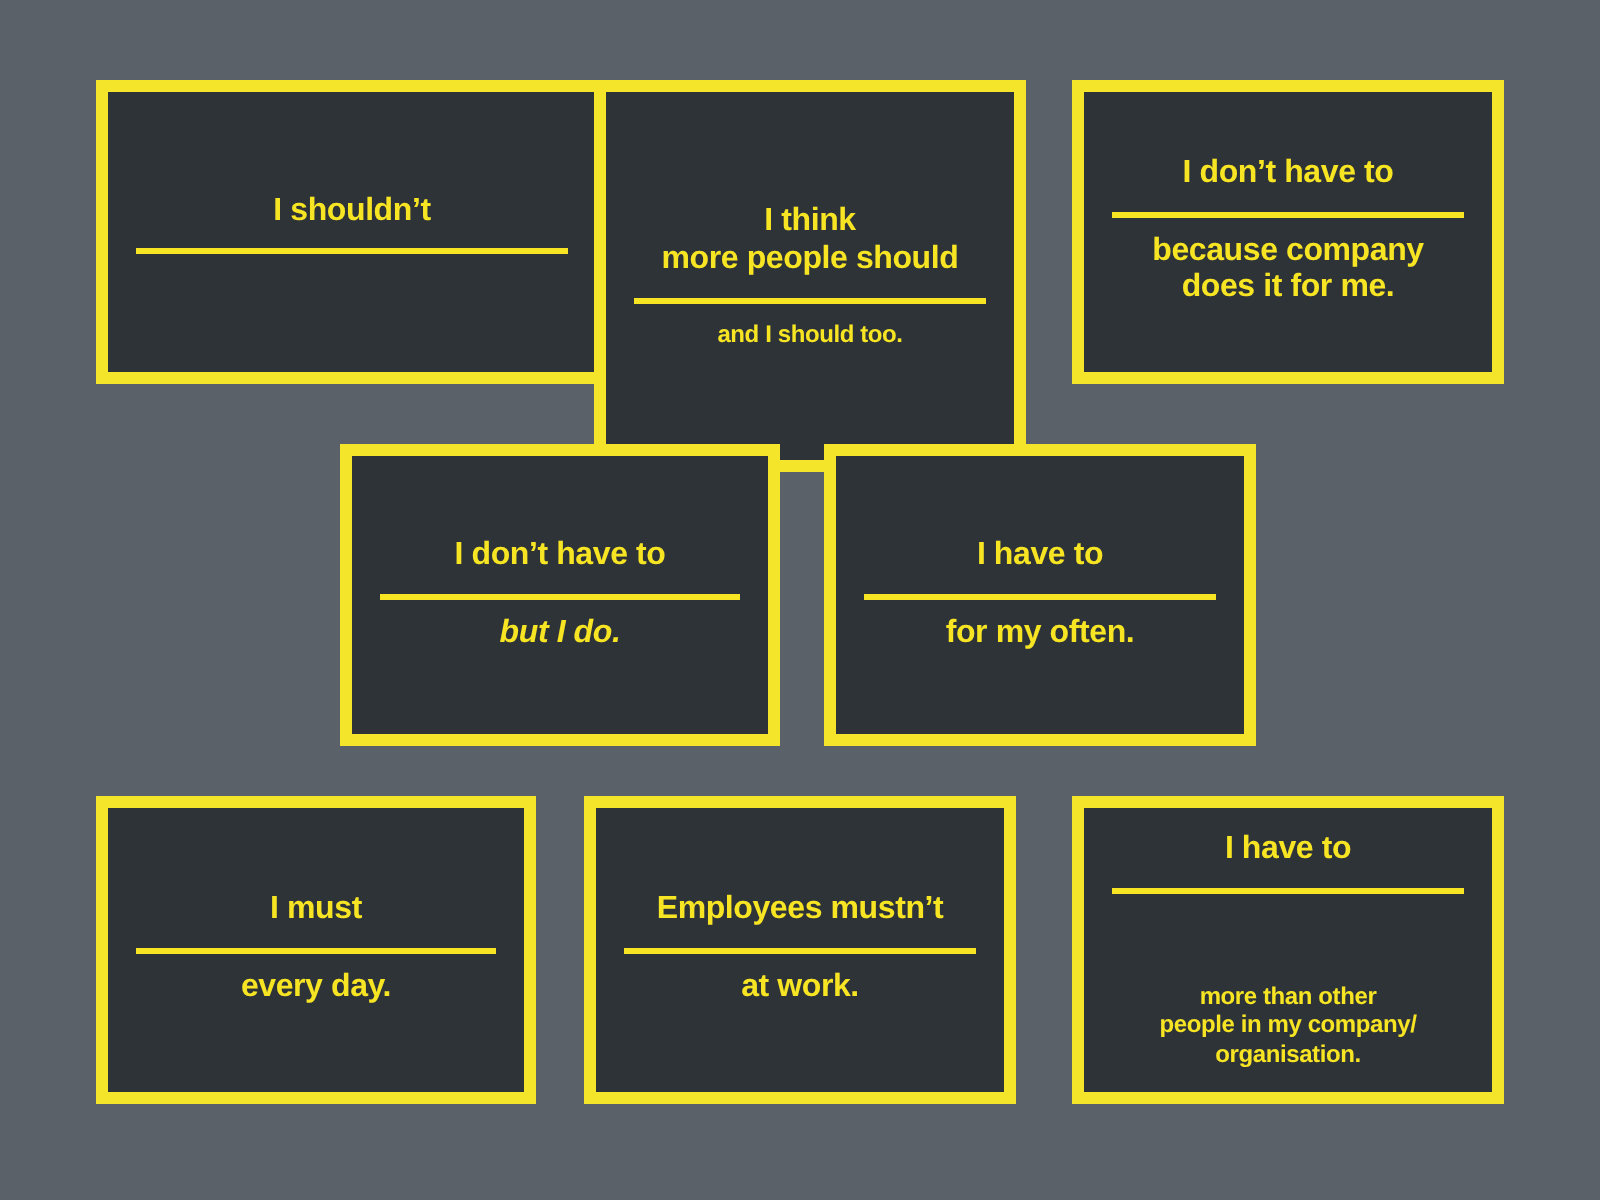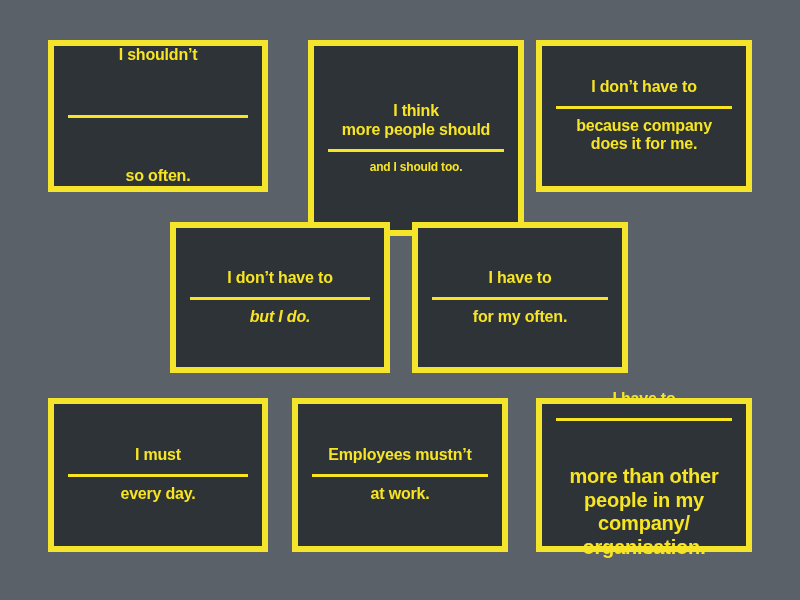"I shouldn’t" #card-1 { justify-content: space-between -> none; width: 220px -> 256px }
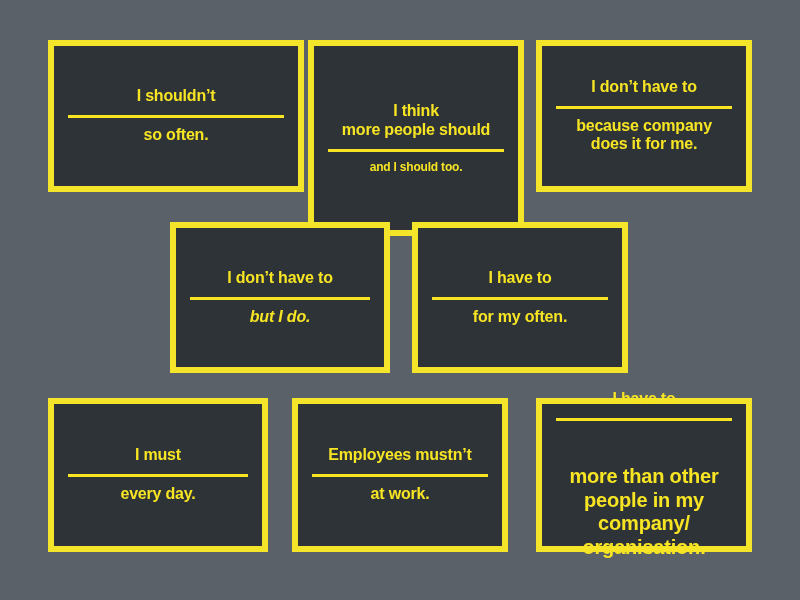"I think" #card-2 { left: 308px -> 297px }
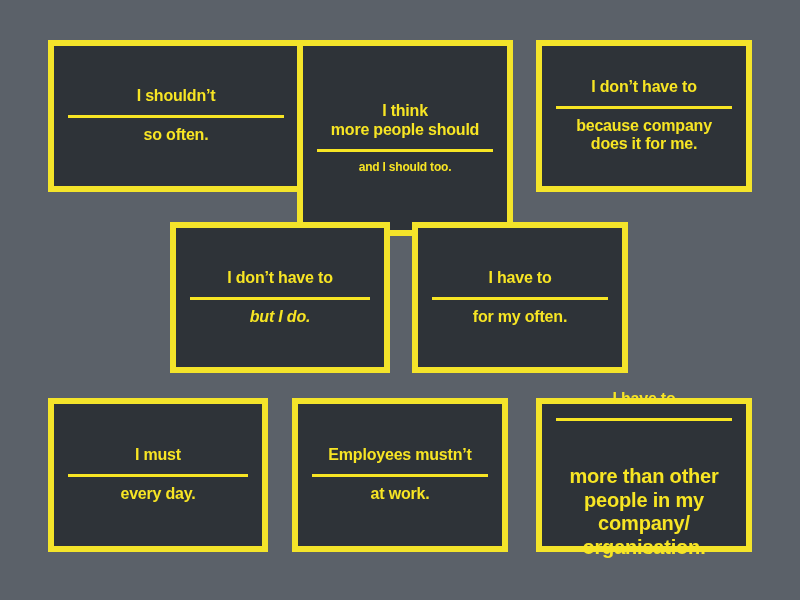"so often." div.card-text { html: <div>so often.</div> -> none }
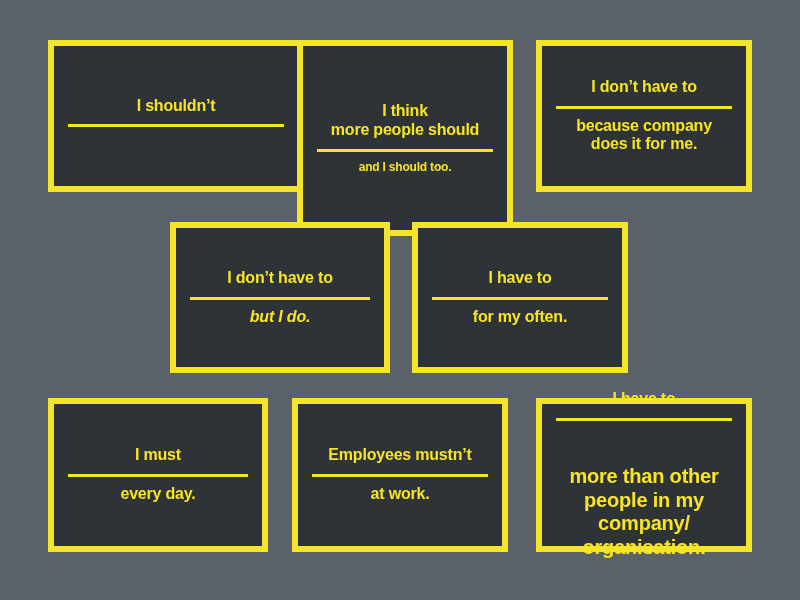"more than other" #card-8 .bottom { font-size: 20px -> 12px }
